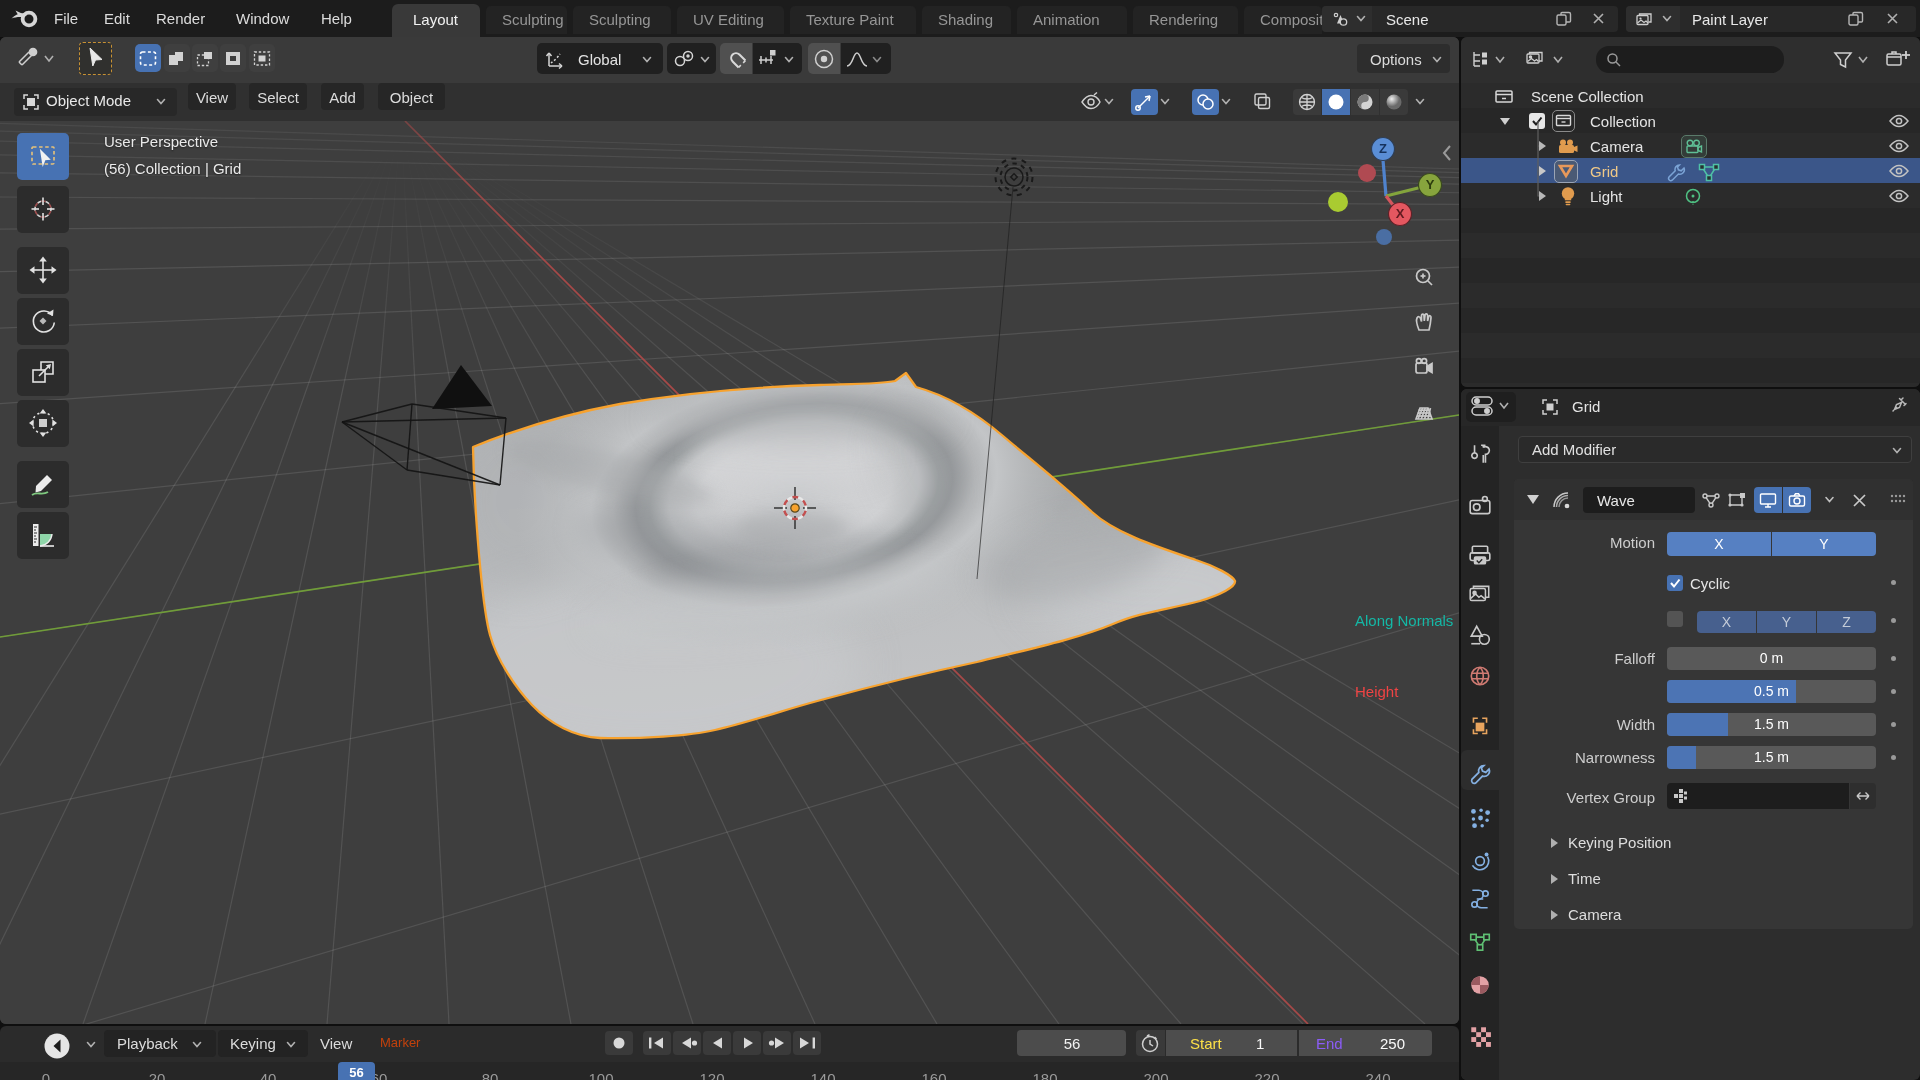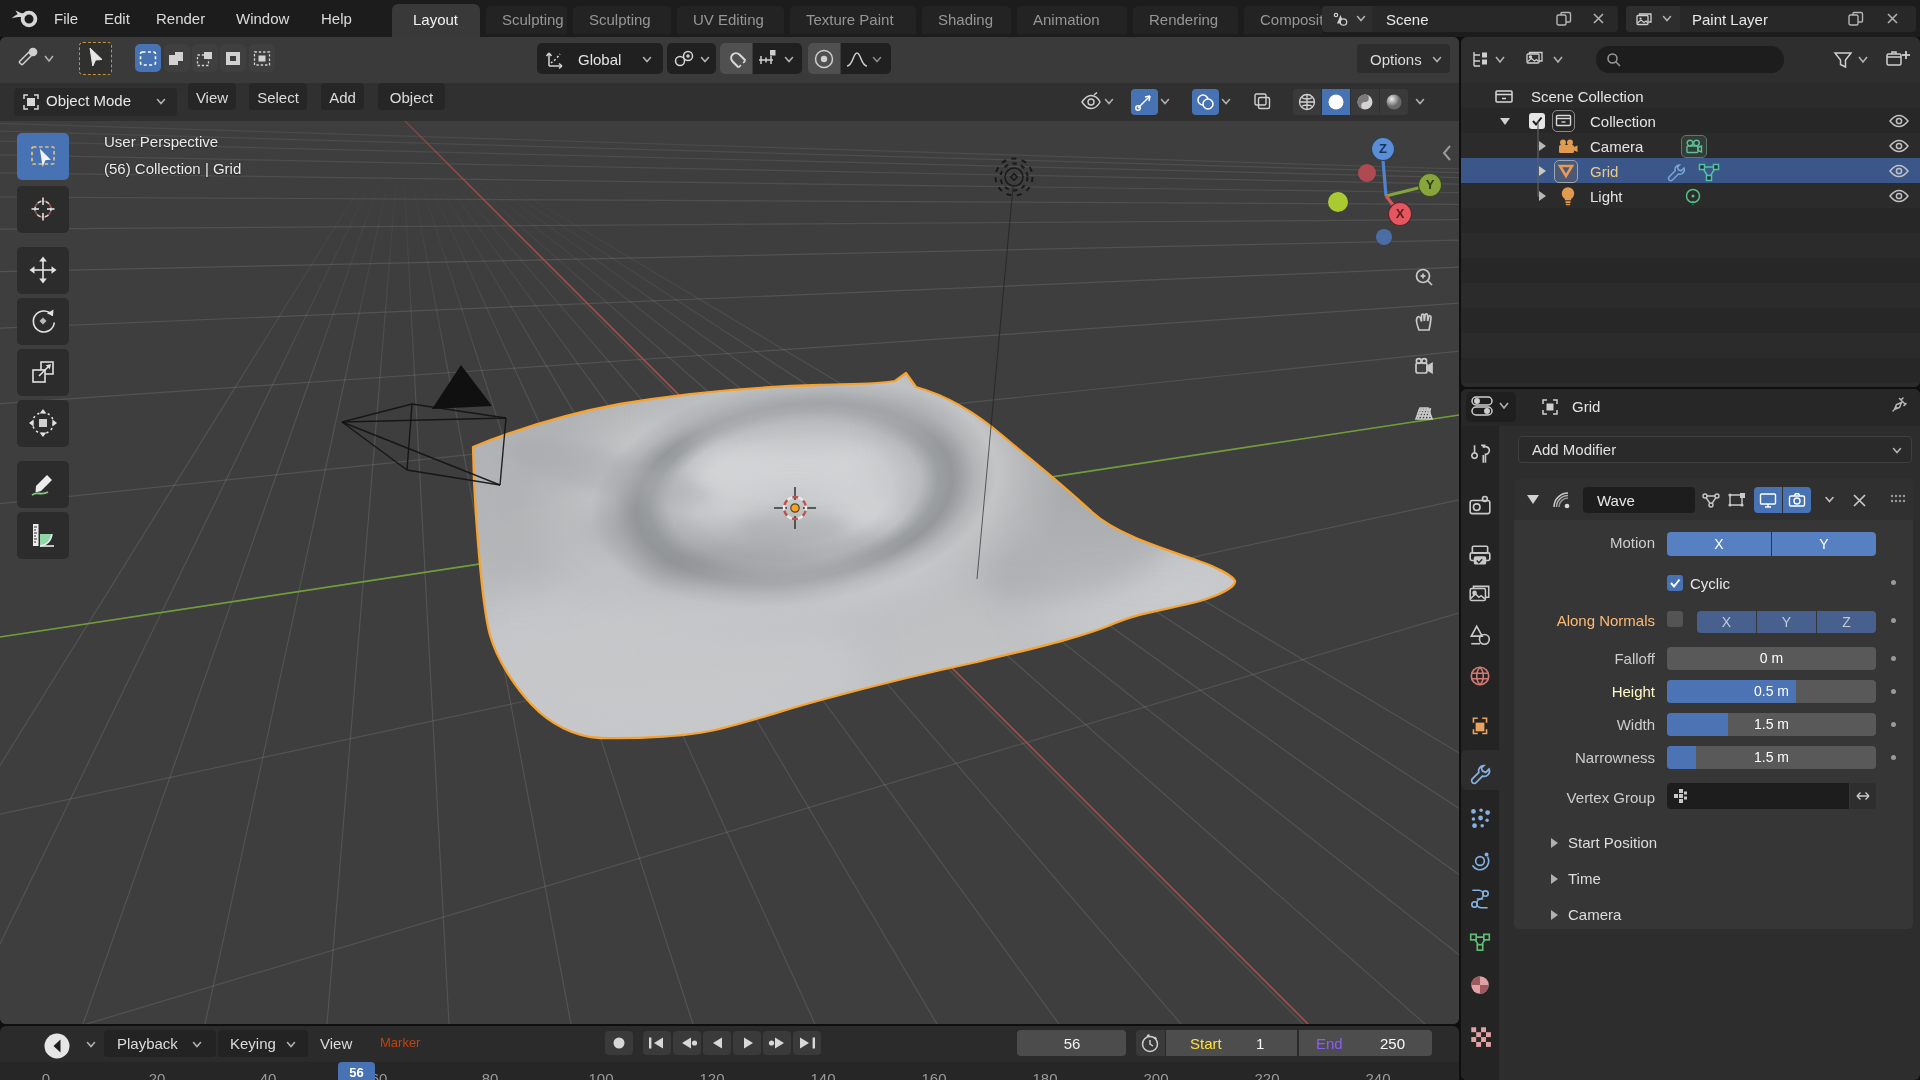"Along Normals" div.txt { color: #fdba74 -> #14b8a6; text-align: right -> left }
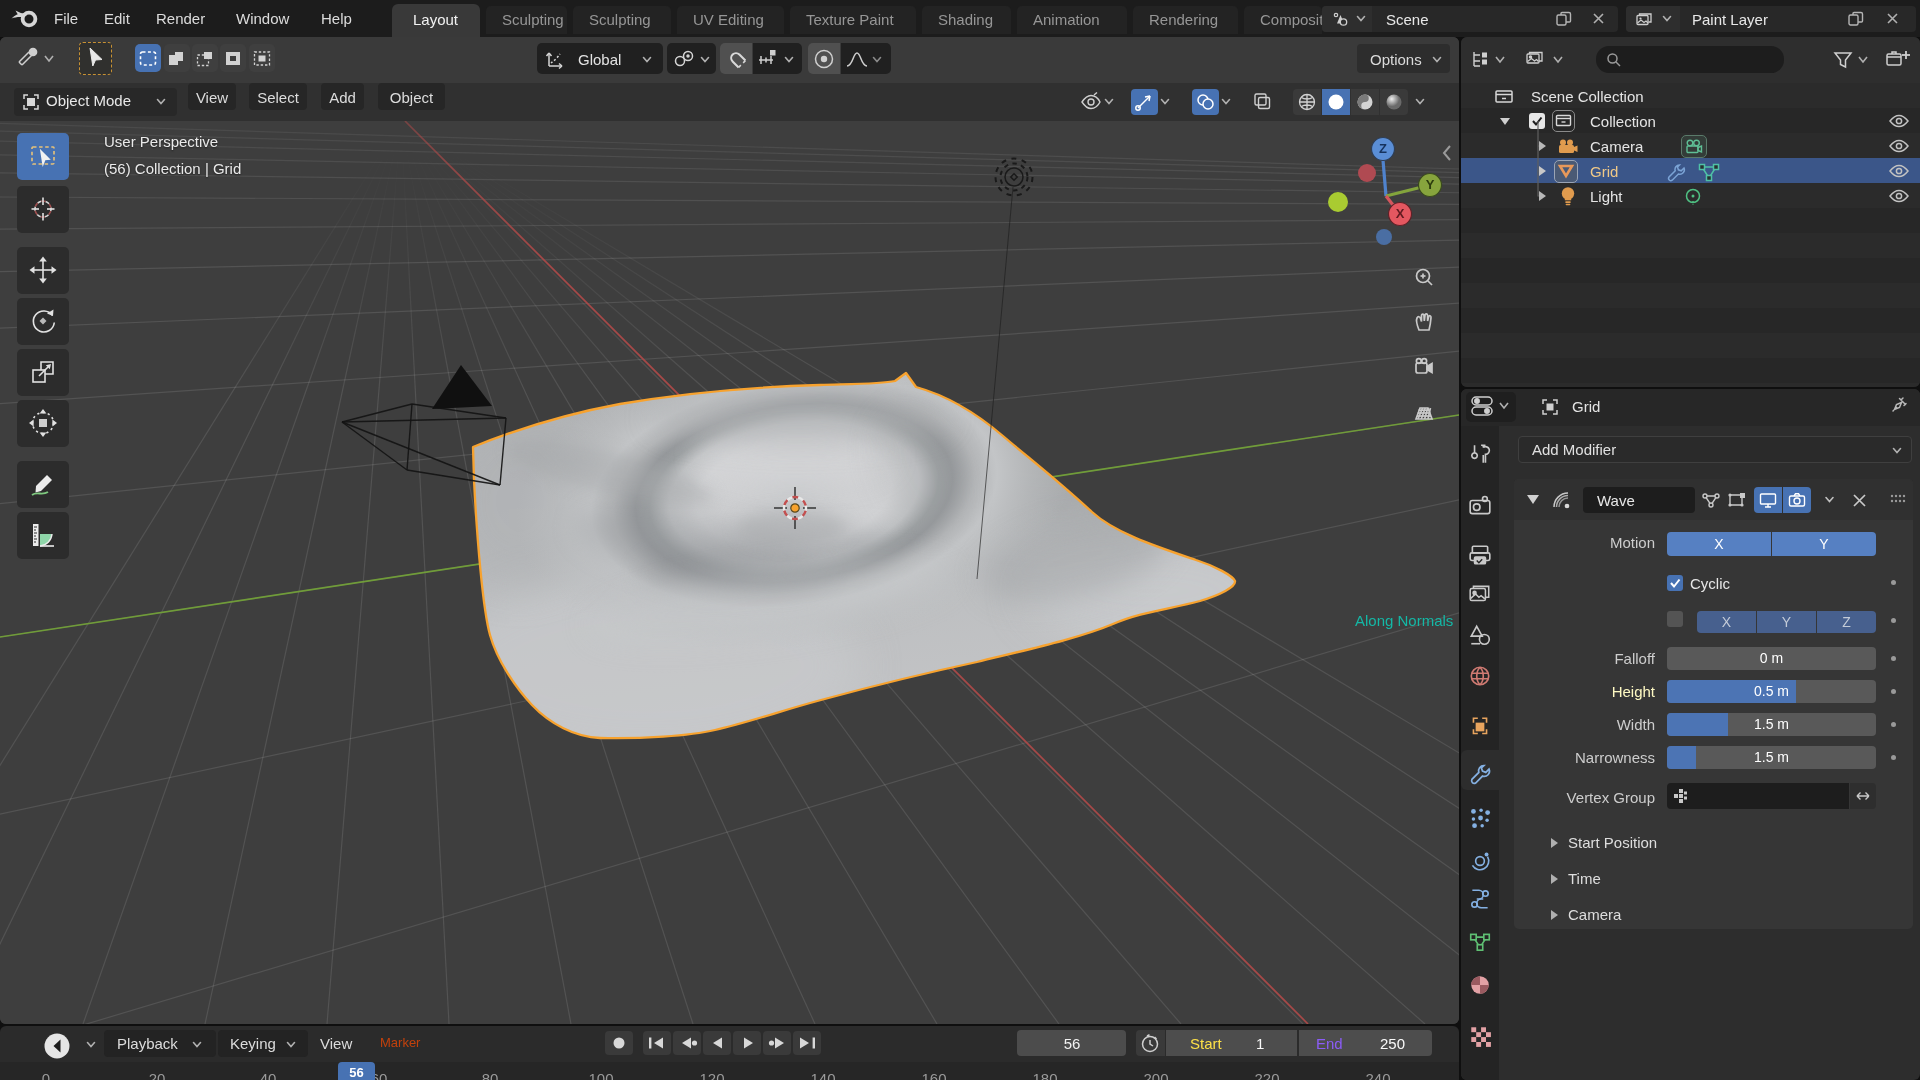"Height" div.txt { color: #fef9c3 -> #ef4444; text-align: right -> none }
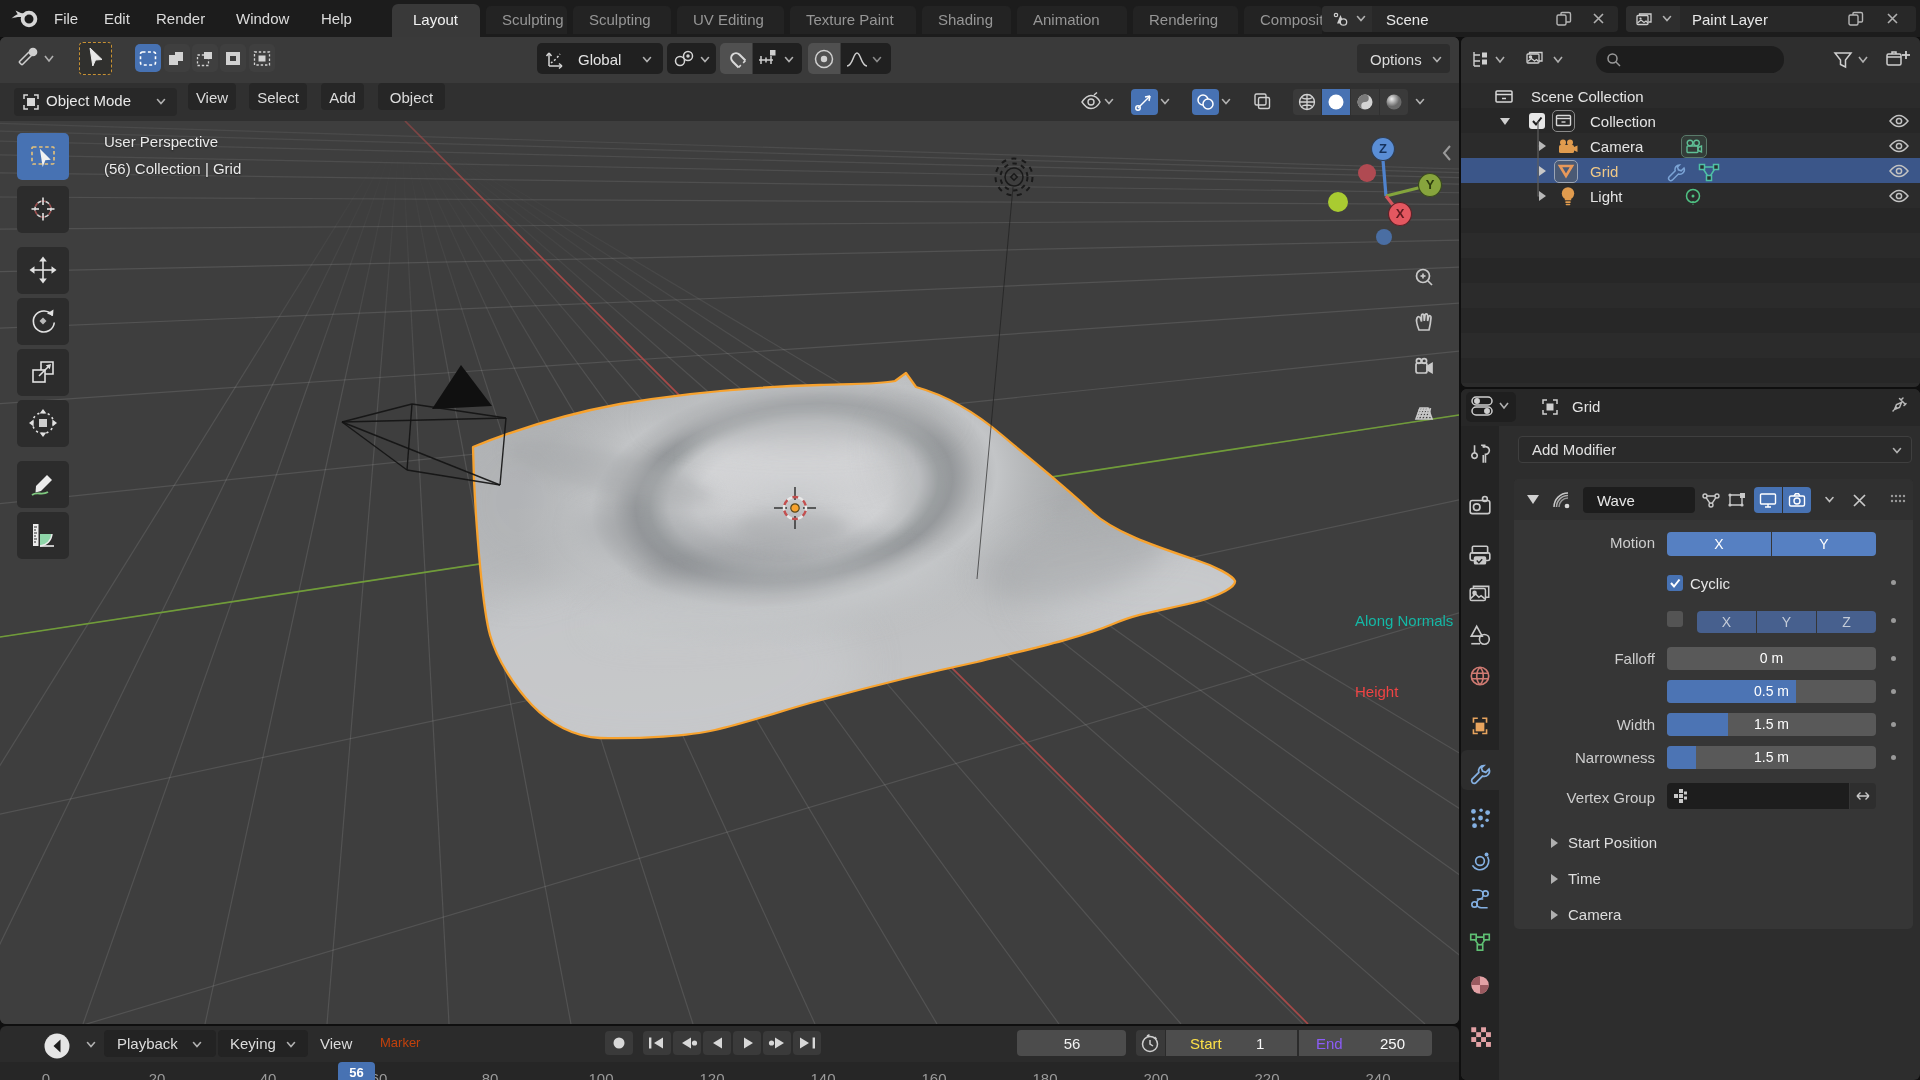"Start Position" div.txt { text: Start -> Keying }
